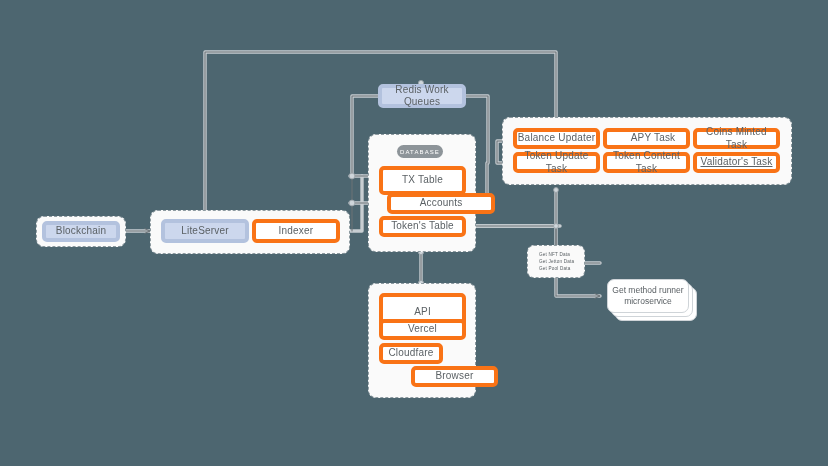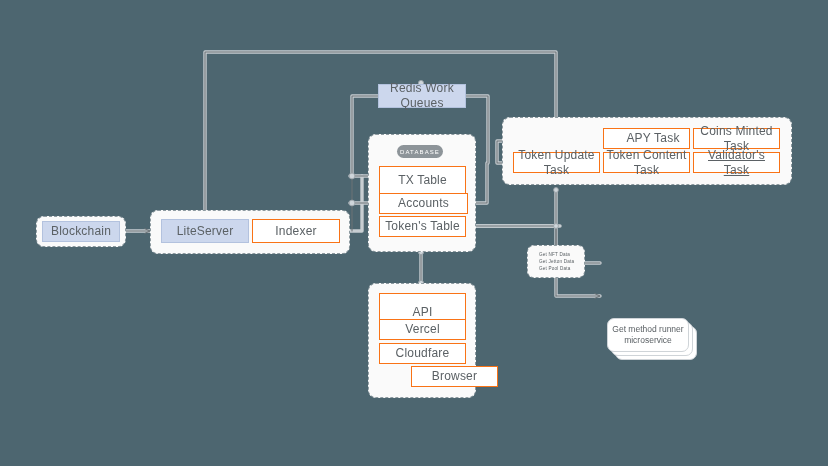"Redis Work Queues" .node { border: 1px solid #f97316 -> 4px solid #f97316; border-radius: 0 -> 5px; font-size: 12px -> 10px }
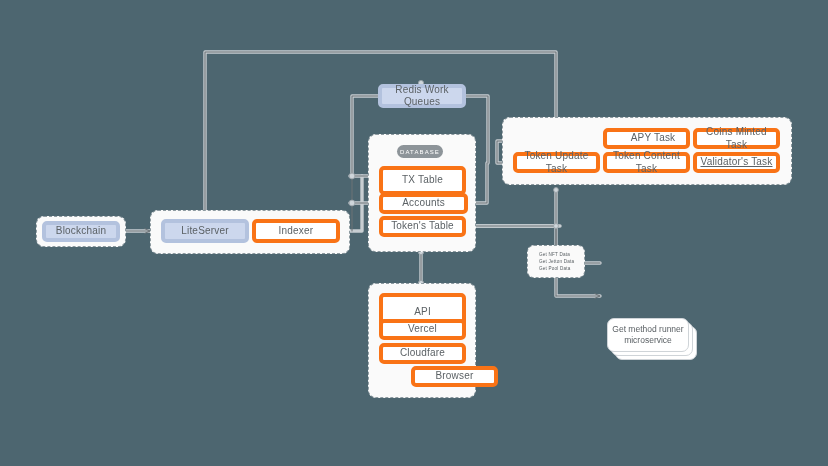"Balance Updater" div.node { html: none -> <div>Balance Updater</div> }
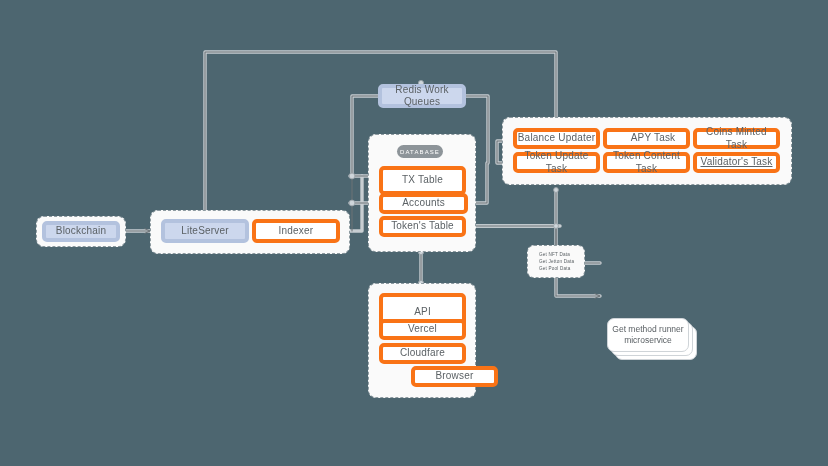"Accounts" div.node { left: 379px -> 387px; width: 89px -> 108px }
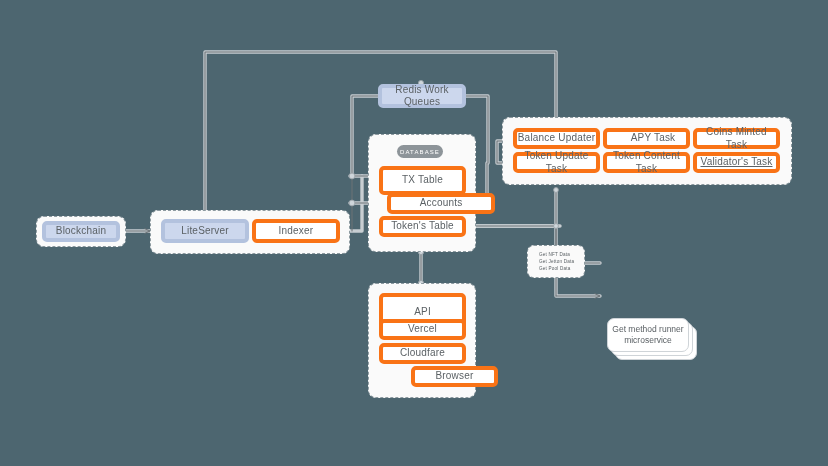"Get method runner" .stack { margin-top: 39px -> none }
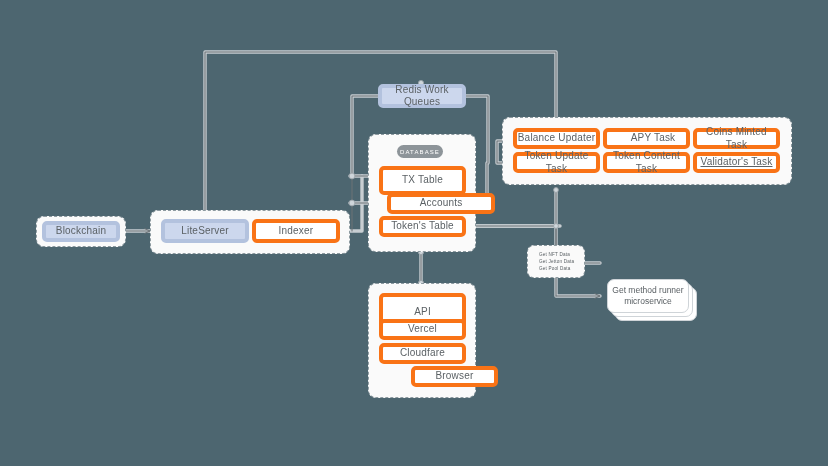"Cloudfare" div.node { width: 87px -> 64px }
